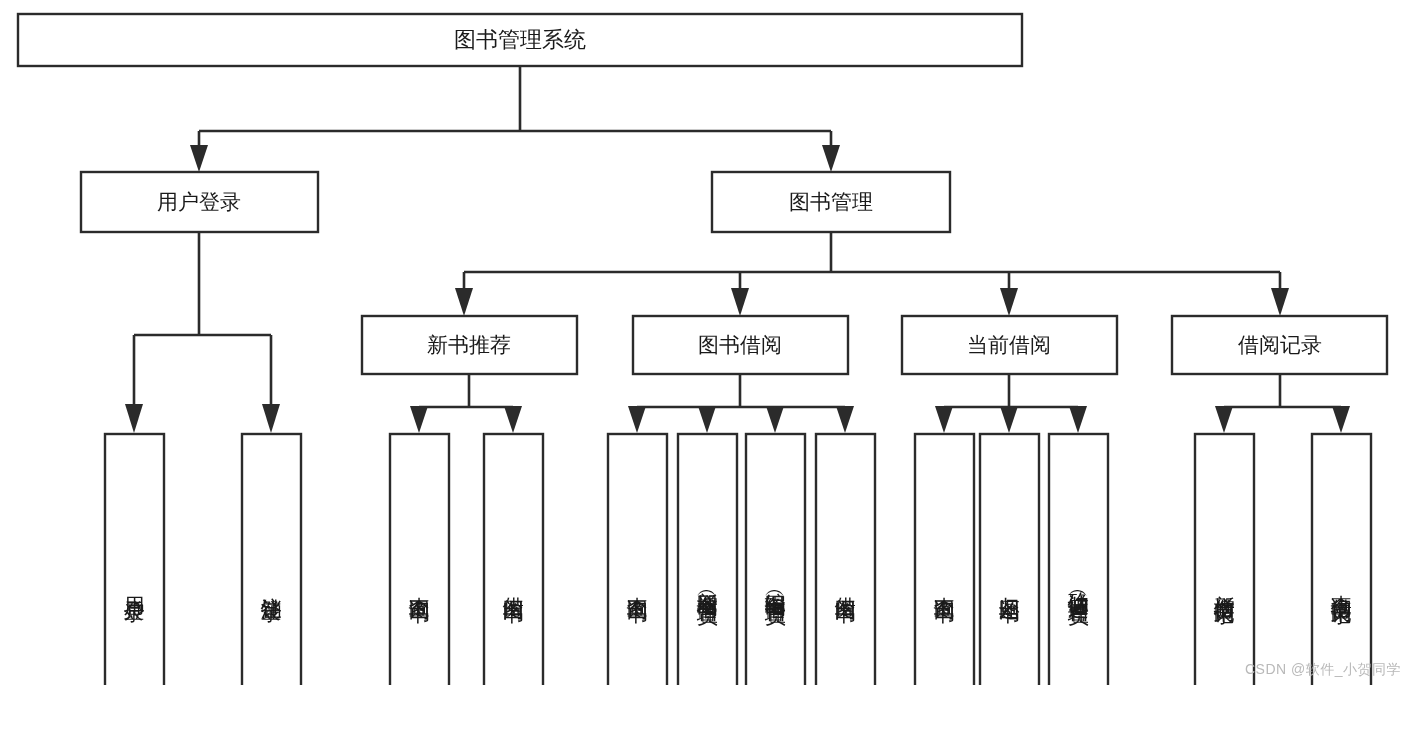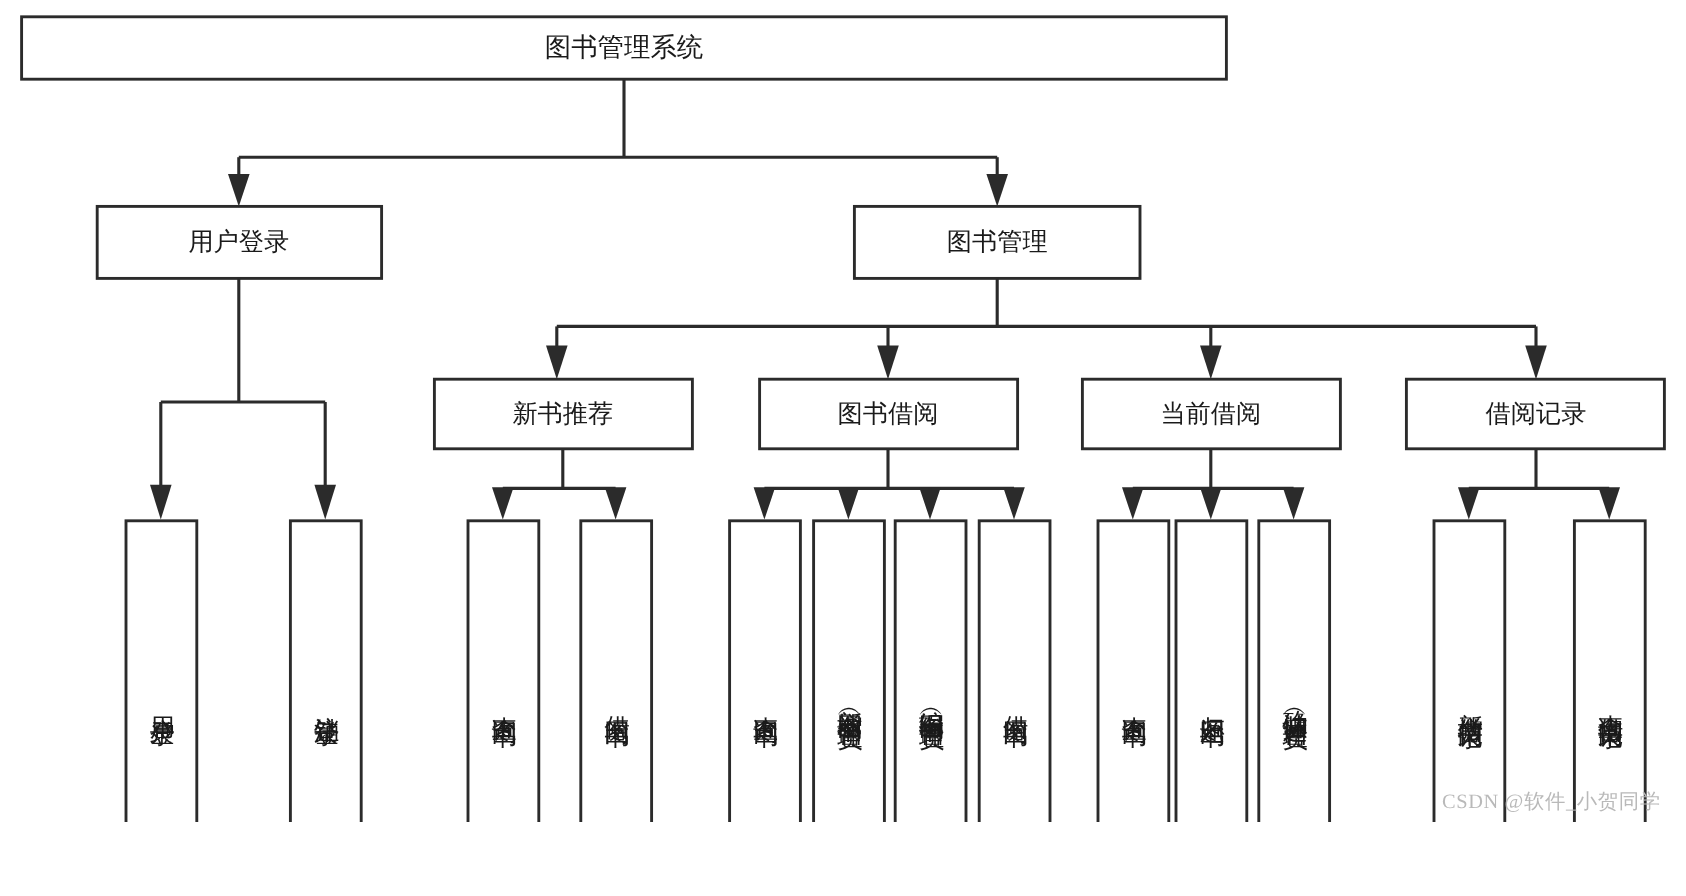"CSDN @软件_小贺同学" #watermark { font-family: Liberation Serif, serif -> Liberation Sans, sans-serif; font-size: 17px -> 14px; right: 21px -> 4px }
